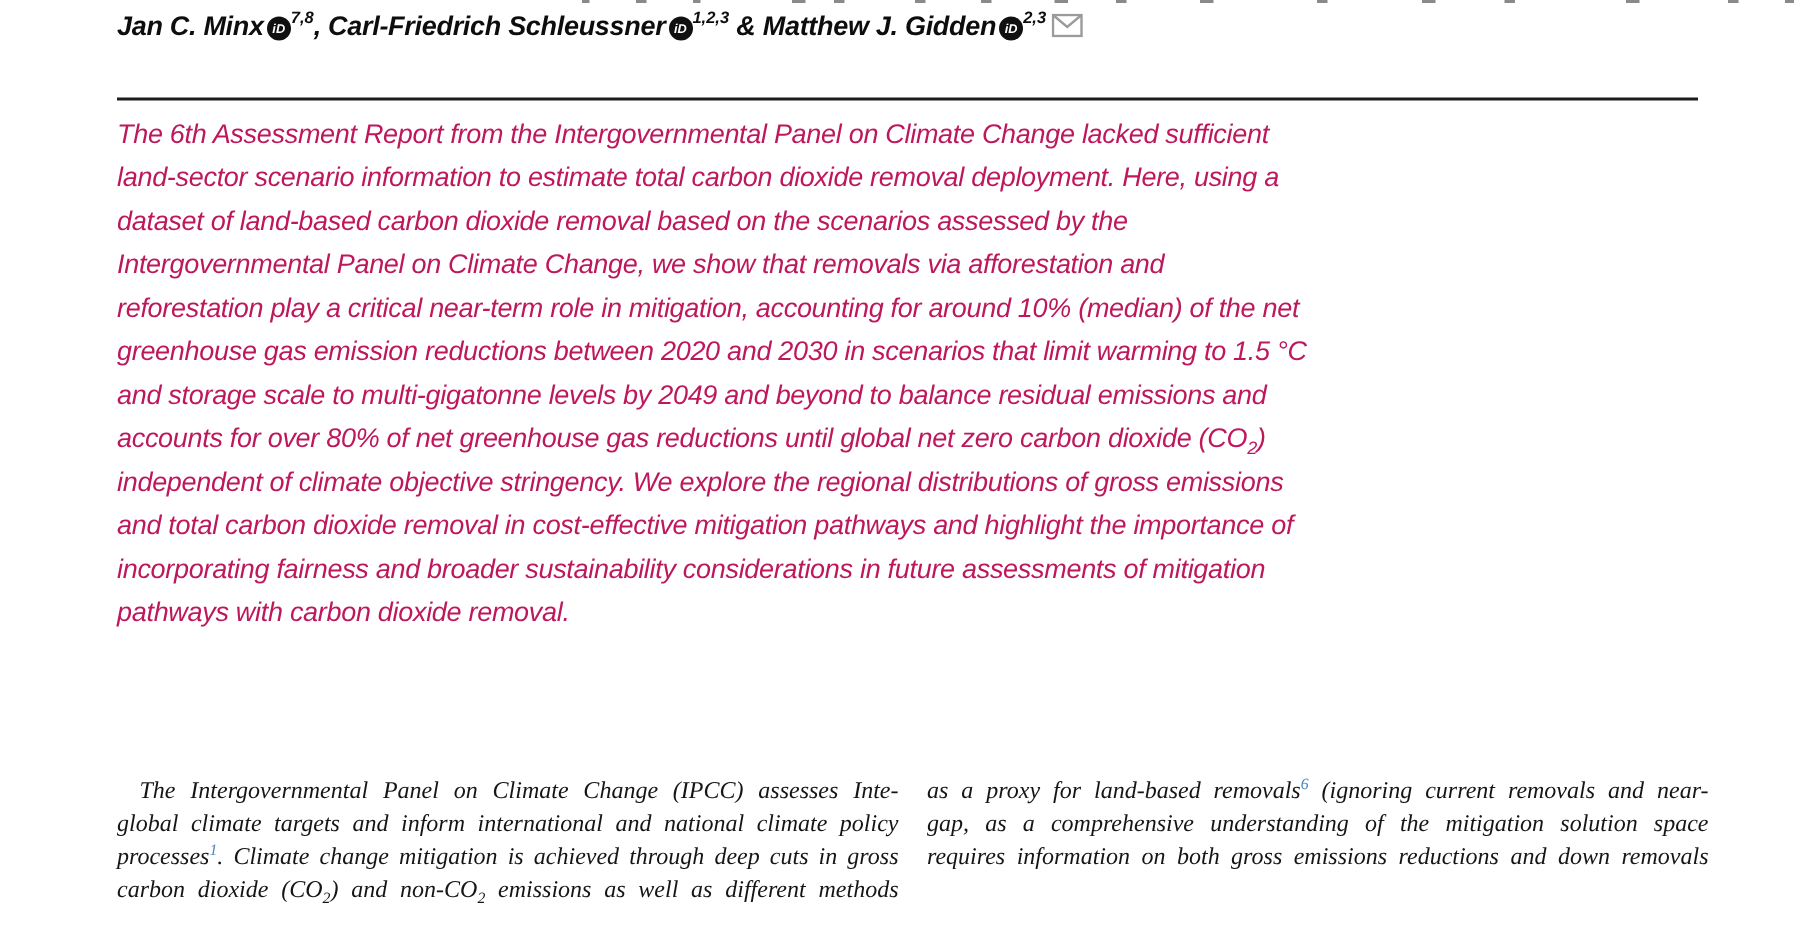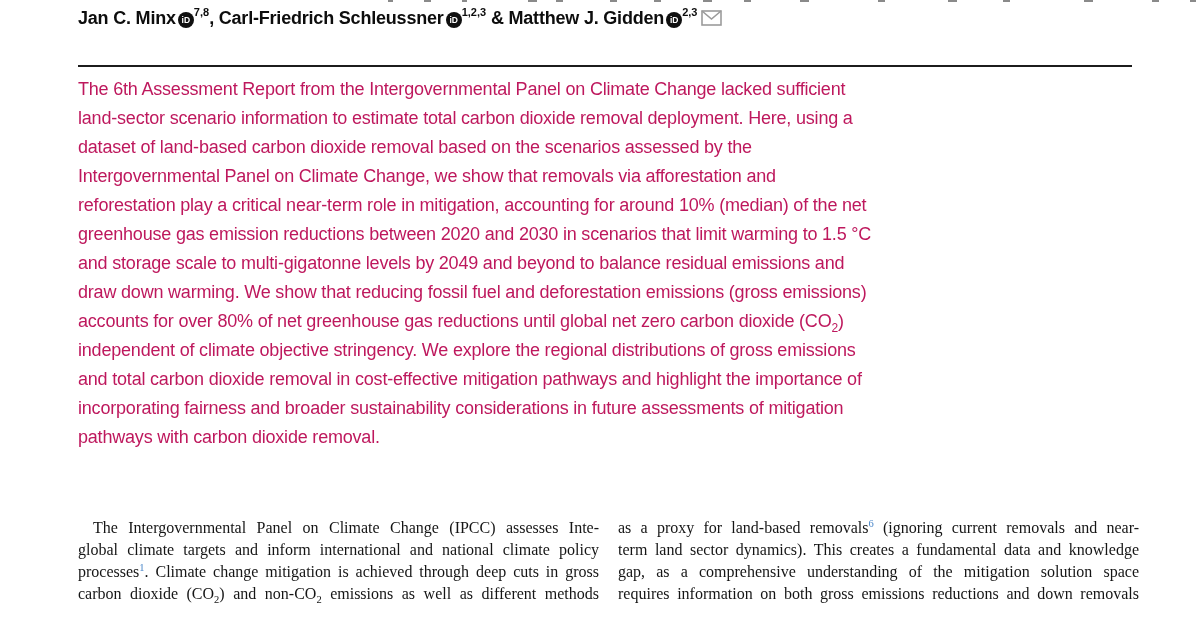"Jan C. Minx iD7,8, Carl-Friedrich" .page { font-style: none -> italic }
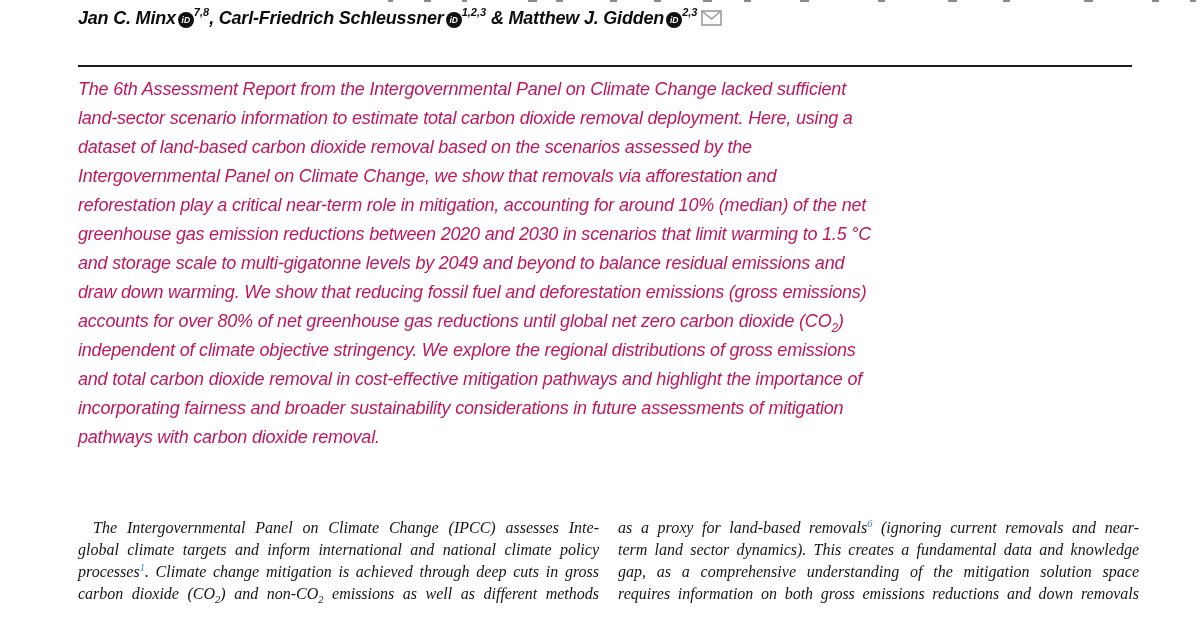"draw down warming. We show" div.line { html: <div>draw down warming. We show that reducing fossil fuel and deforestation emissions (gross emissions)</div> -> none }
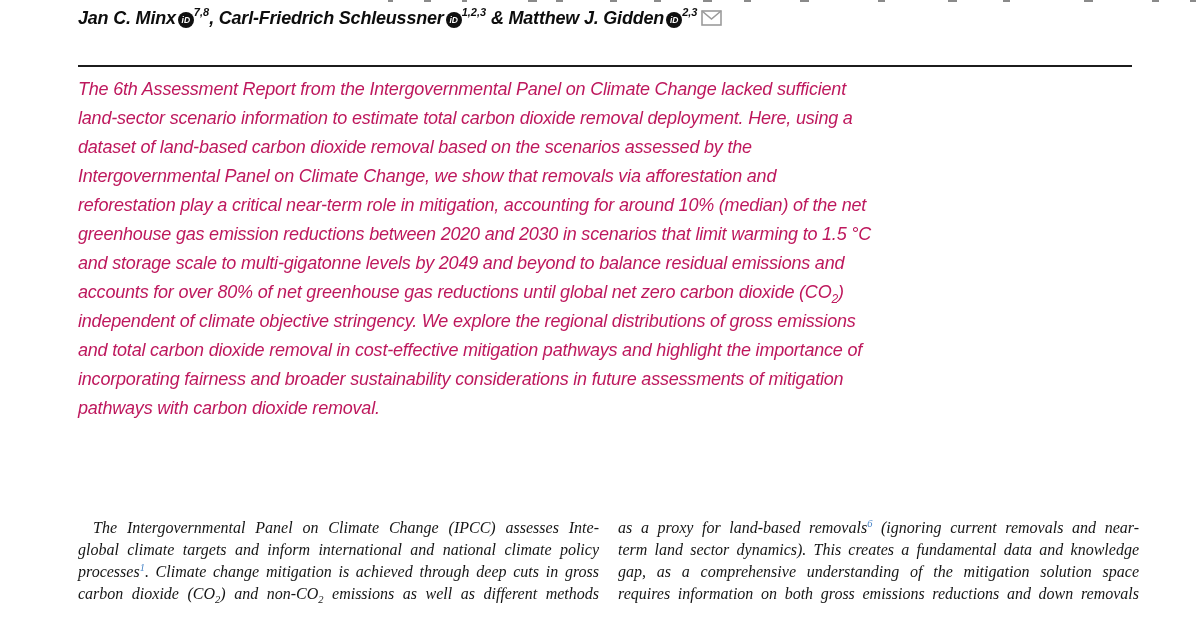"term land sector dynamics). This" div.line { html: <div>term land sector dynamics). This creates a fundamental data and knowledge</div> -> none }
